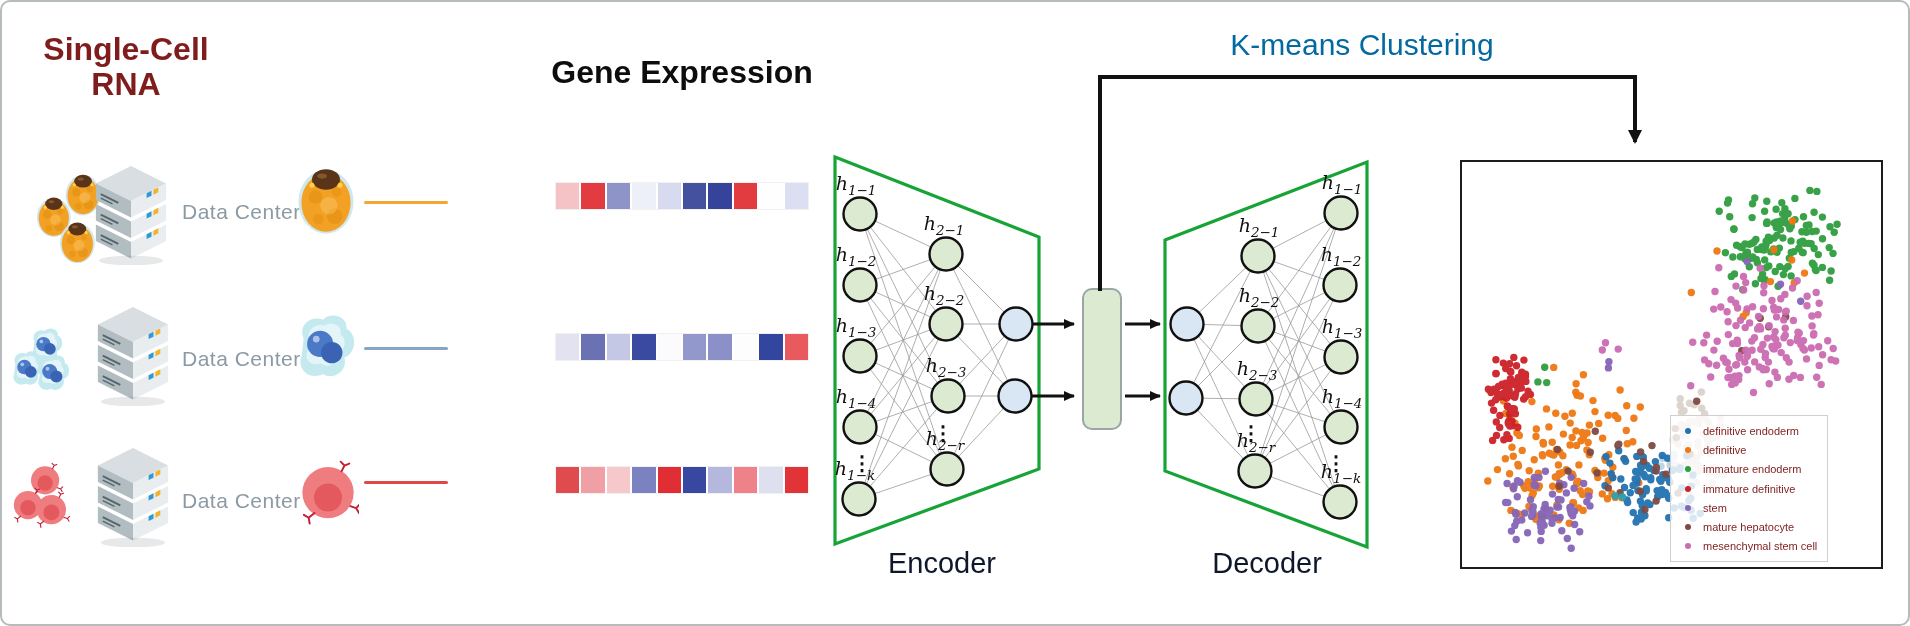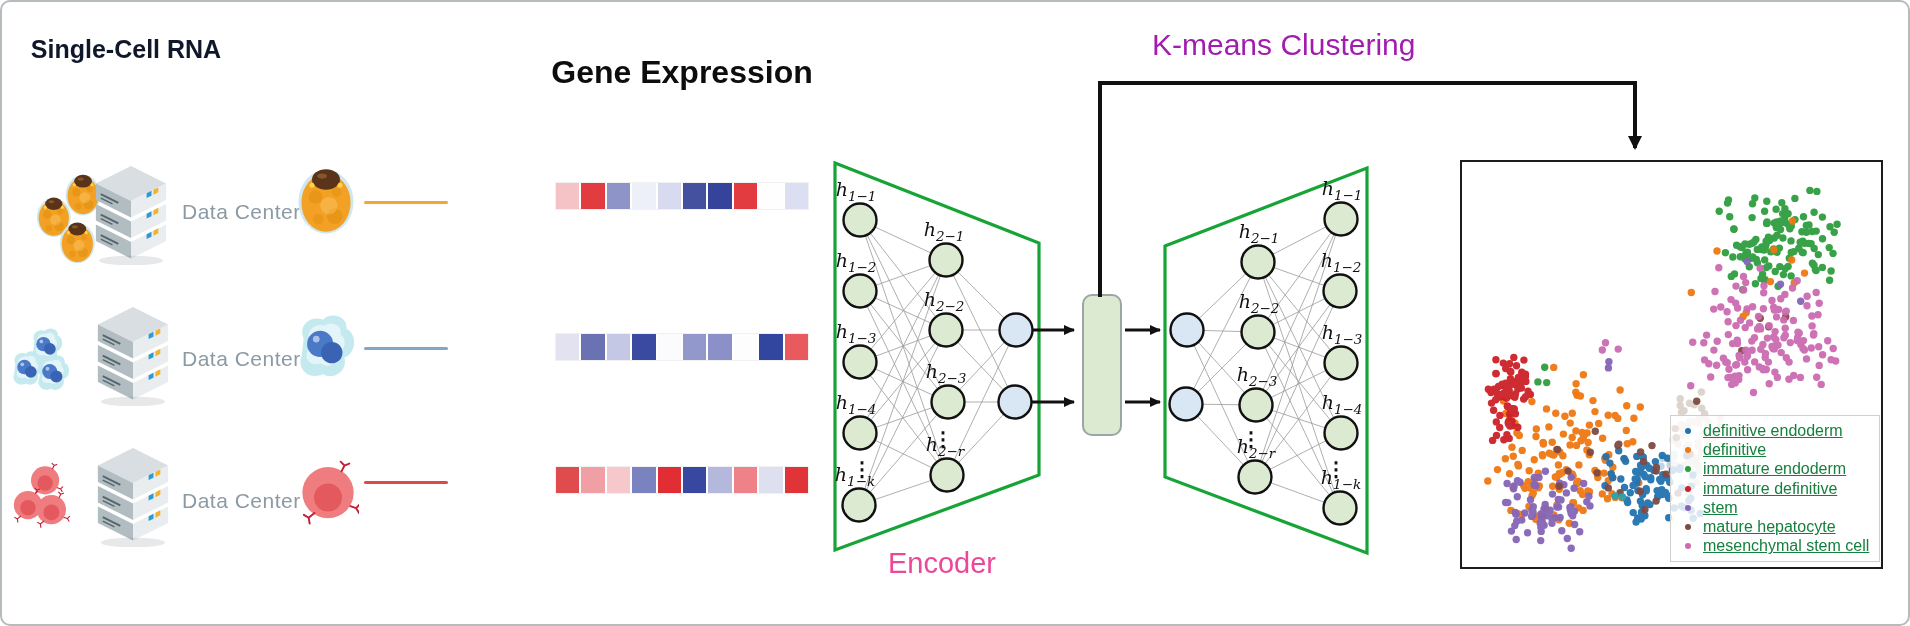"Single-Cell RNA" .sc-title { color: #0f172a -> #7f1d1d; font-size: 25px -> 32px }
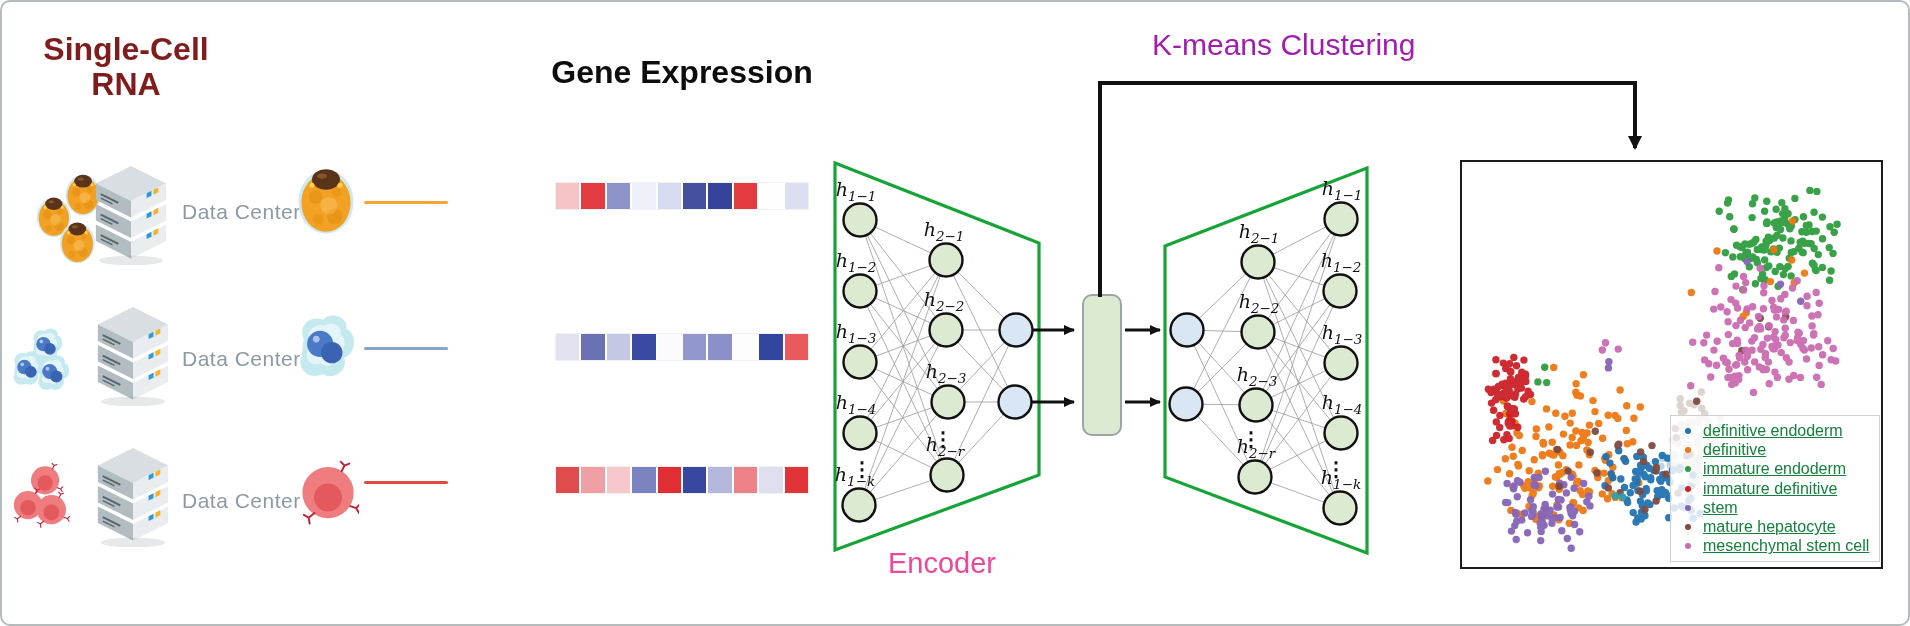"K-means Clustering" .km-title { color: #a21caf -> #0369a1; text-align: left -> center }
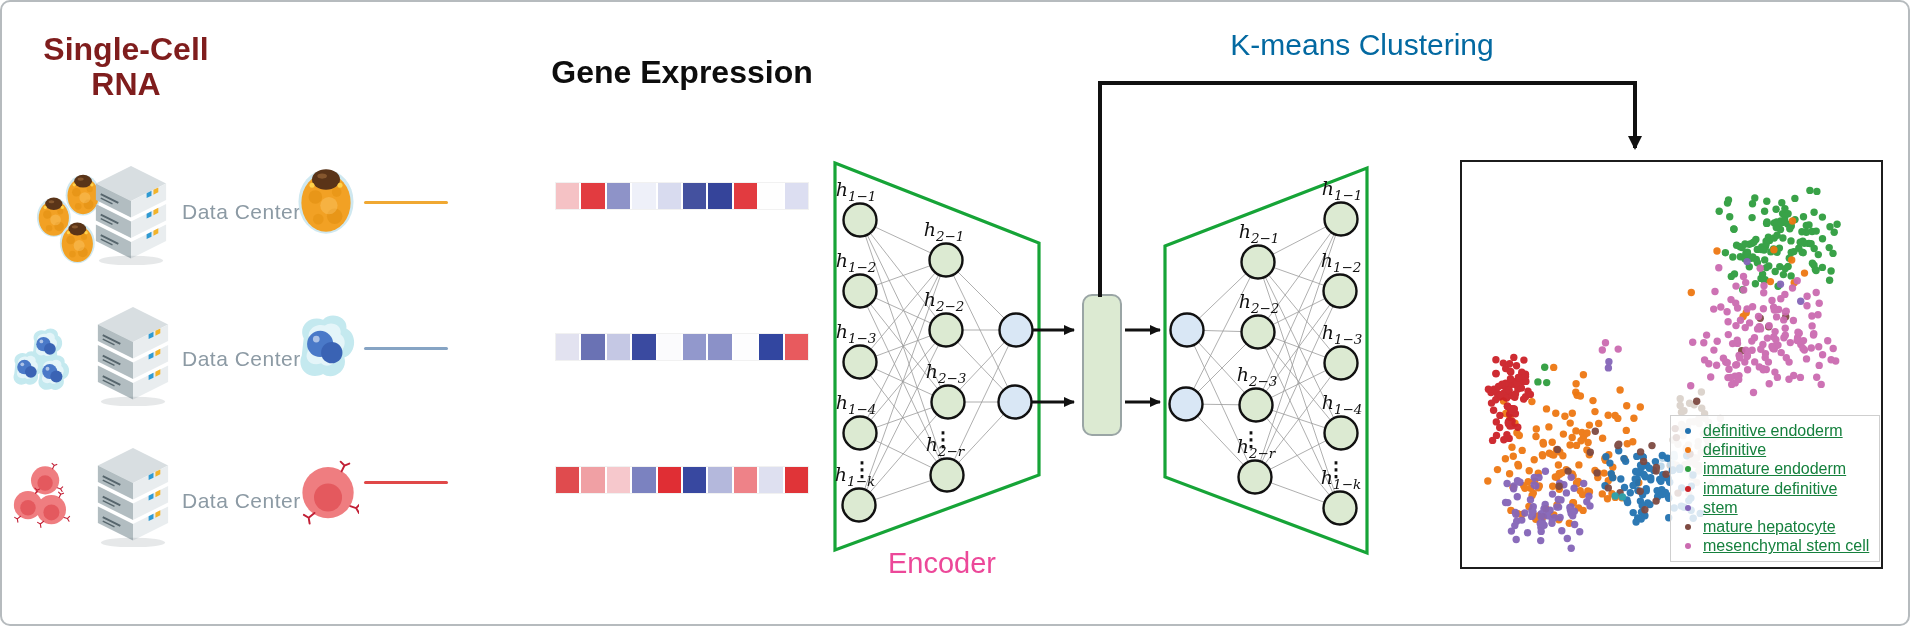"h1−1" div.abs { top: 8px -> 2px }
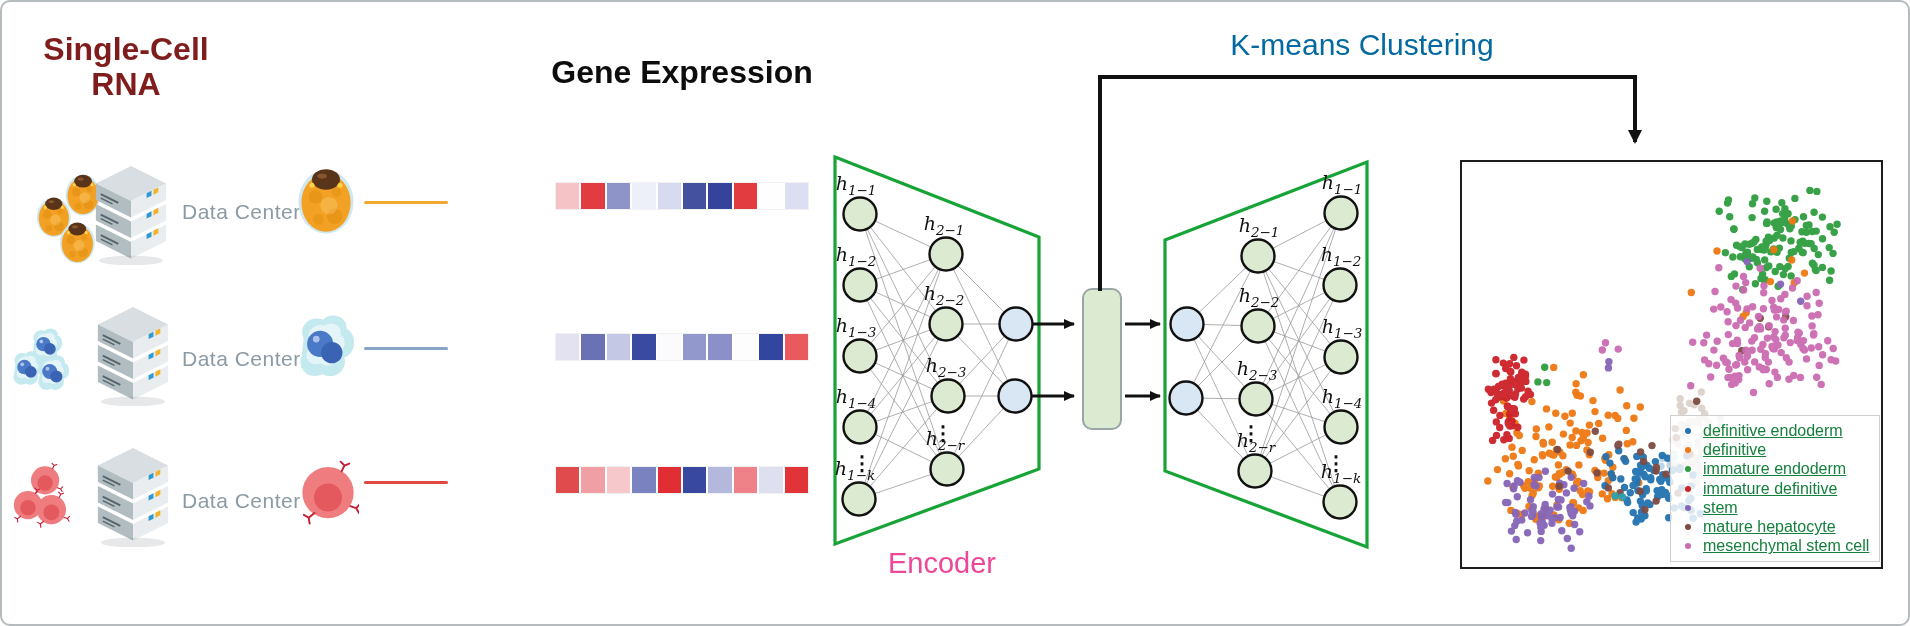"definitive endoderm" .legend-label { color: #15803d -> #7f1d1d; font-size: 16px -> 11px; text-decoration: underline -> none }
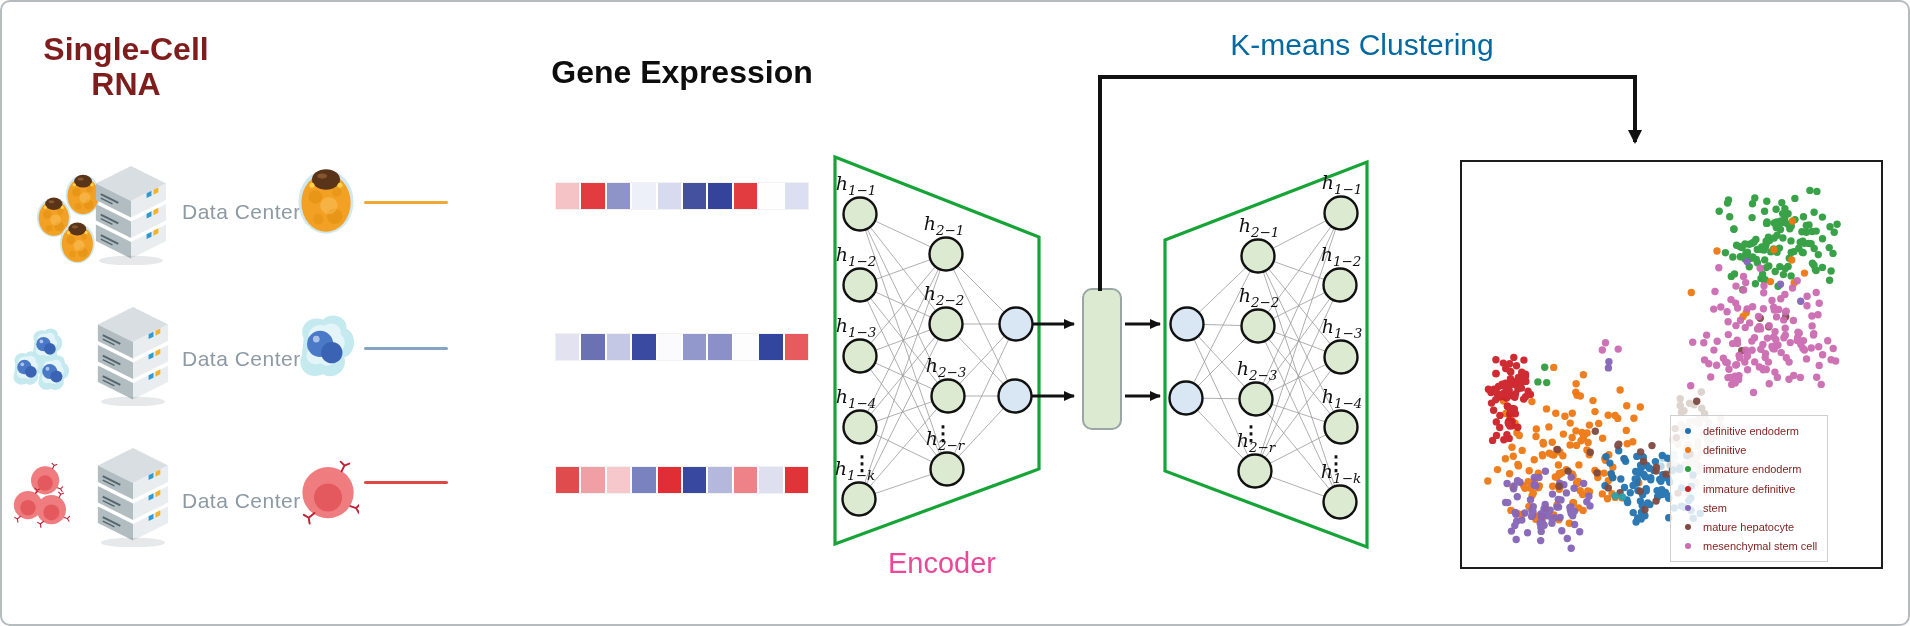"Encoder" .big-label { color: #ec4899 -> #0f172a }
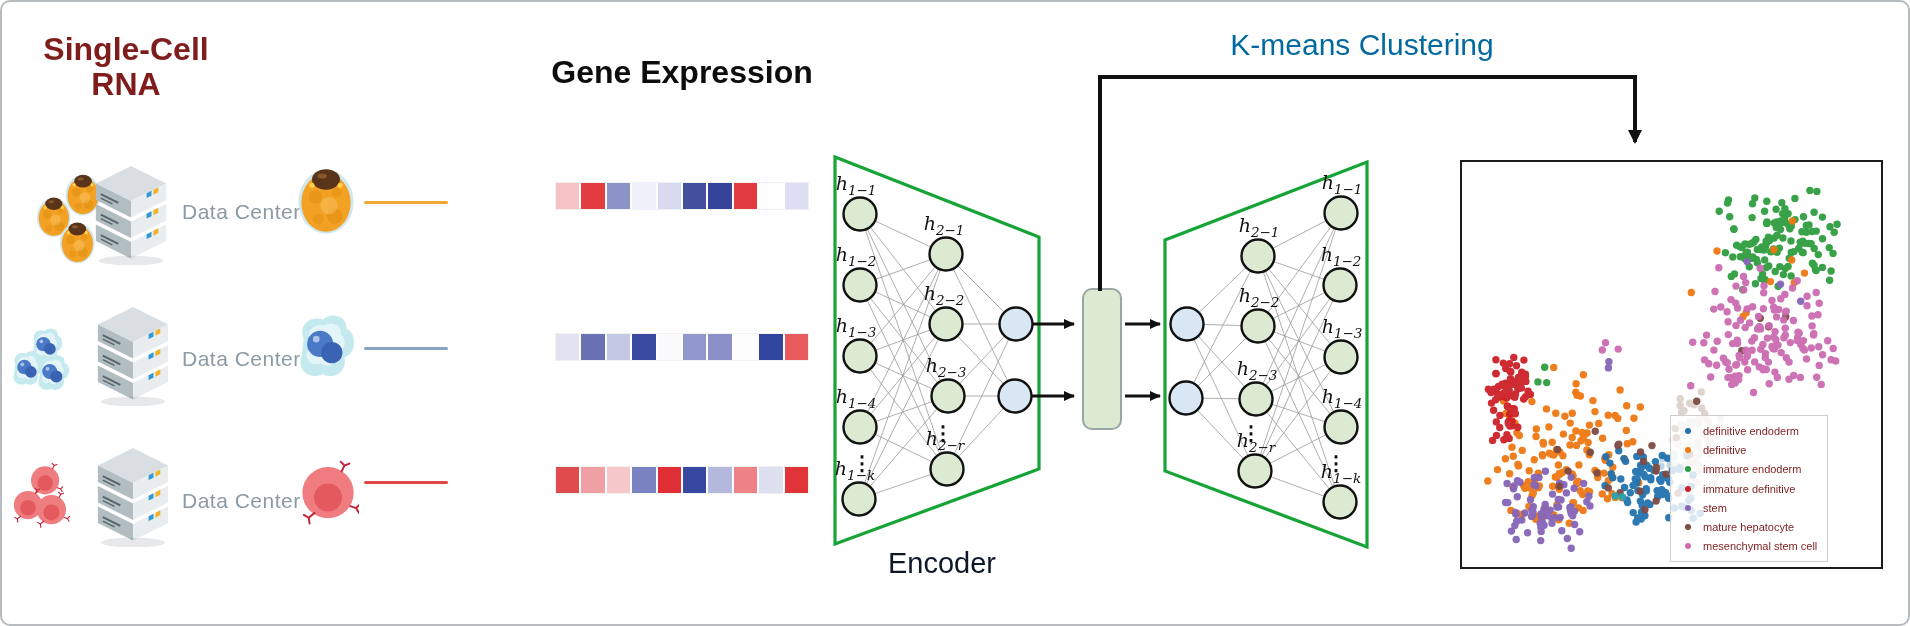"Decoder" div.big-label { html: none -> <div>Decoder</div> }
